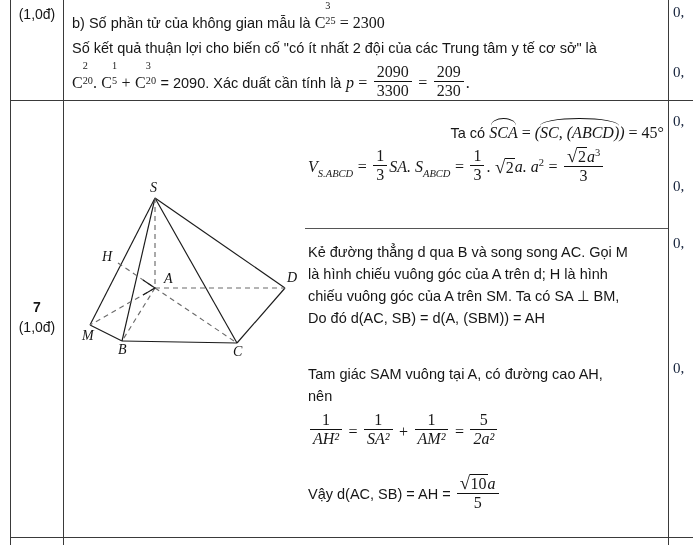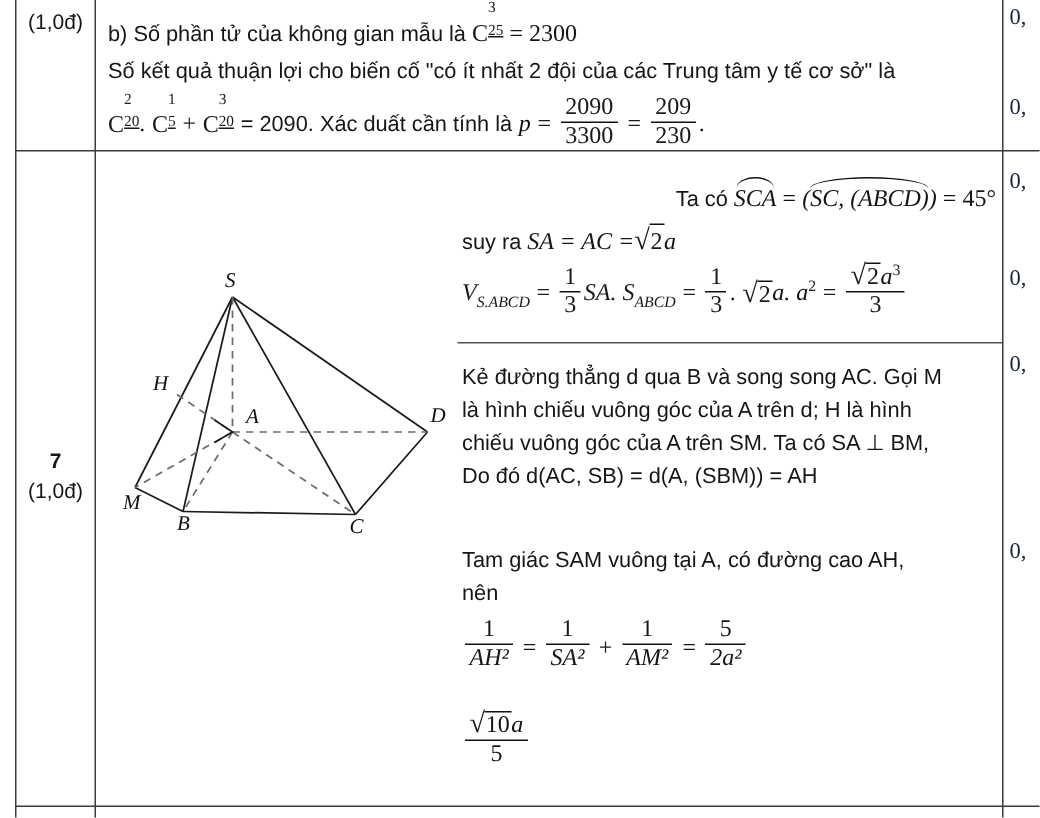"25" .comb .scripts .dn { text-decoration: underline -> none }
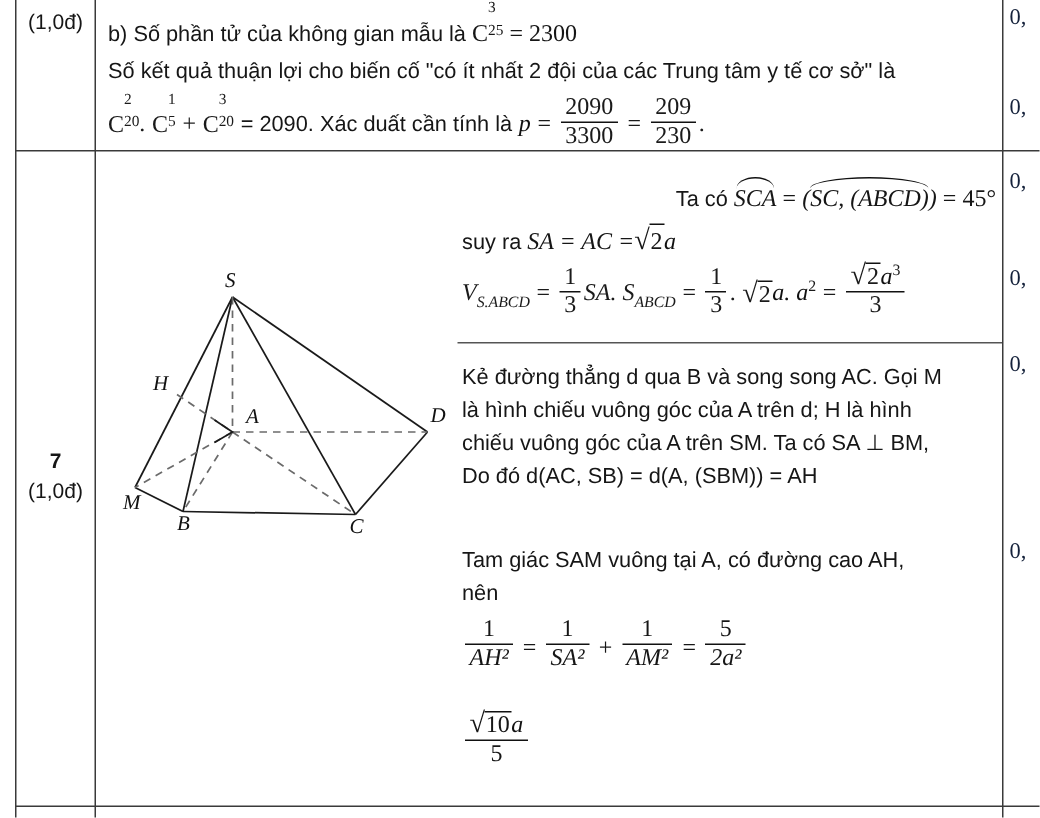"suy ra SA = AC" div.line { html: <div> <span>suy ra</span> <span>SA = AC =</span><span><span>2</span></span><span>a</span> </div> -> none }
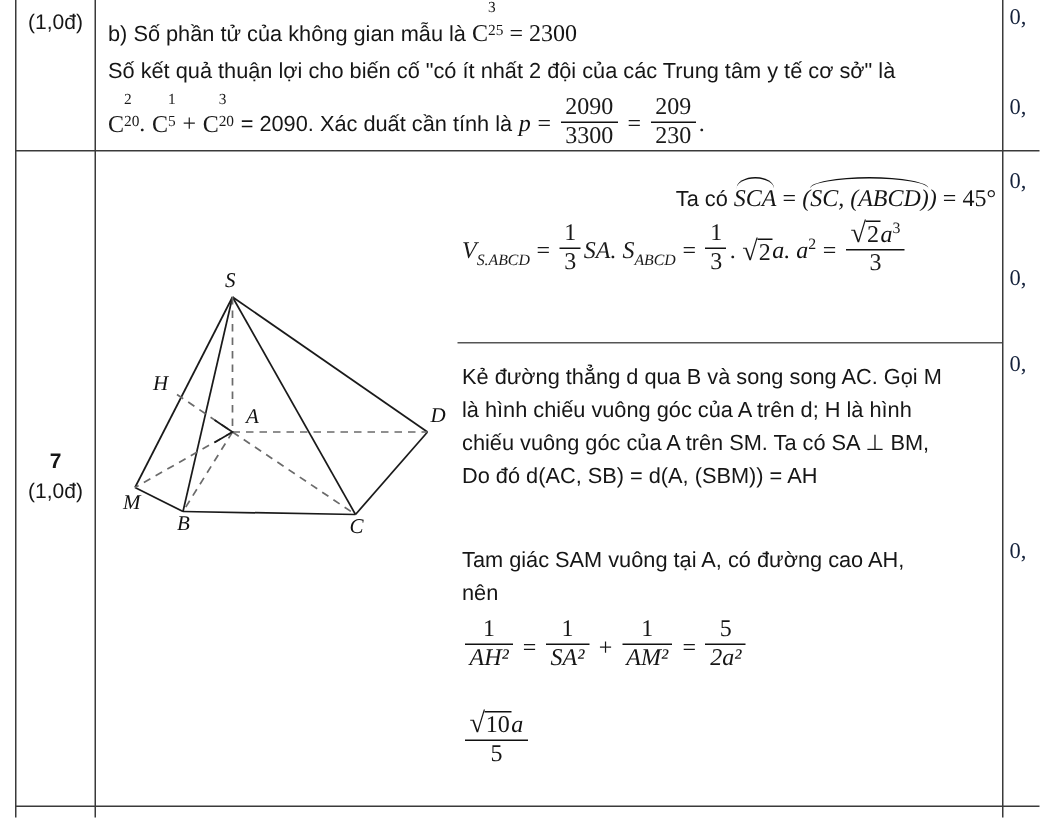"Vậy d(AC, SB) = AH" span.vn { html: none -> <span>Vậy d(AC, SB) = AH =</span> }
